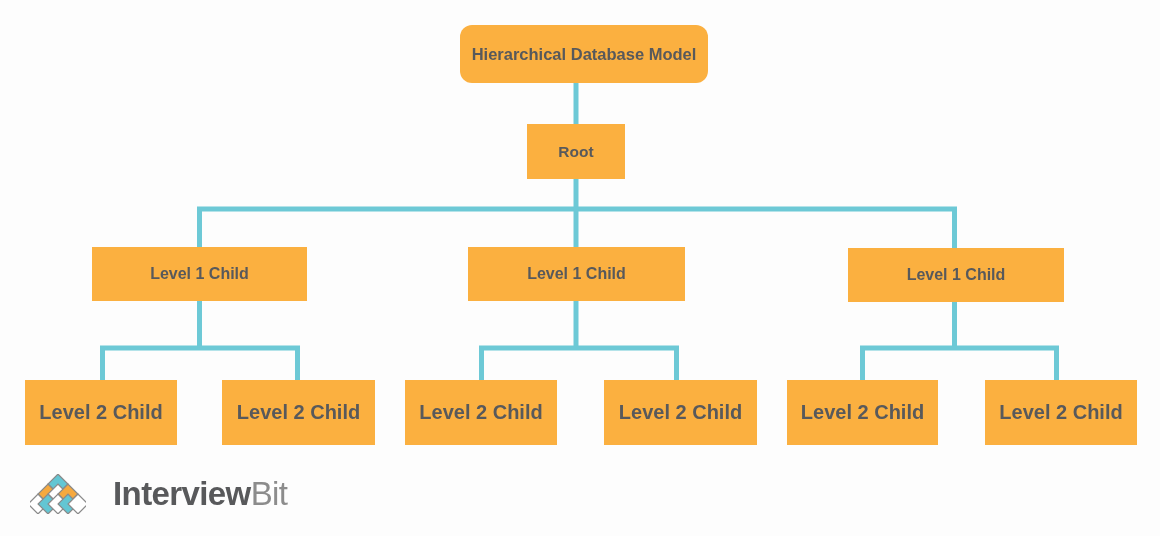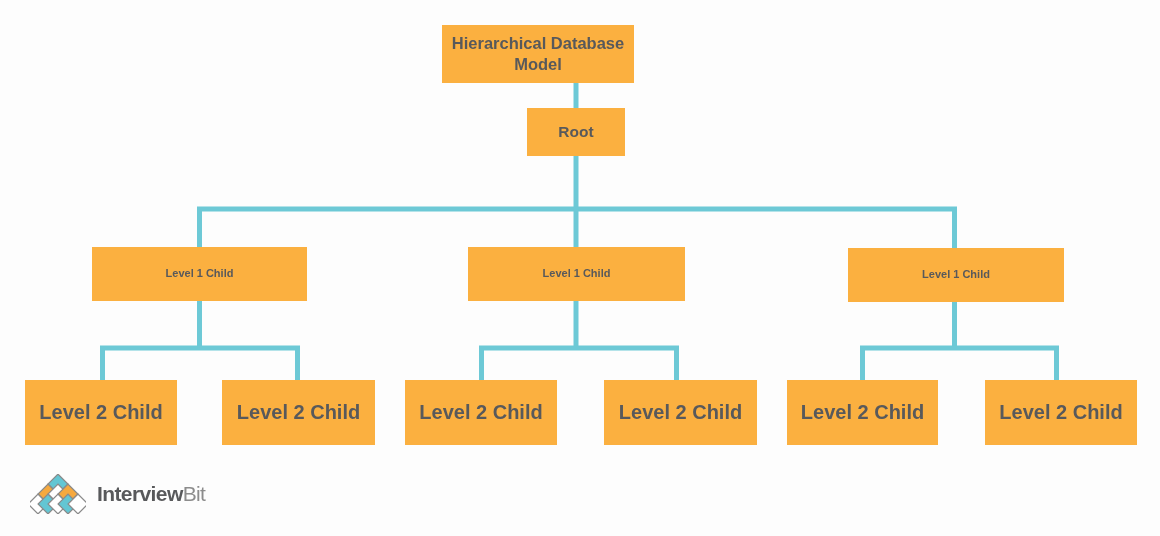"Hierarchical Database Model" div.node { border-radius: none -> 12px; left: 442px -> 460px; width: 192px -> 248px }
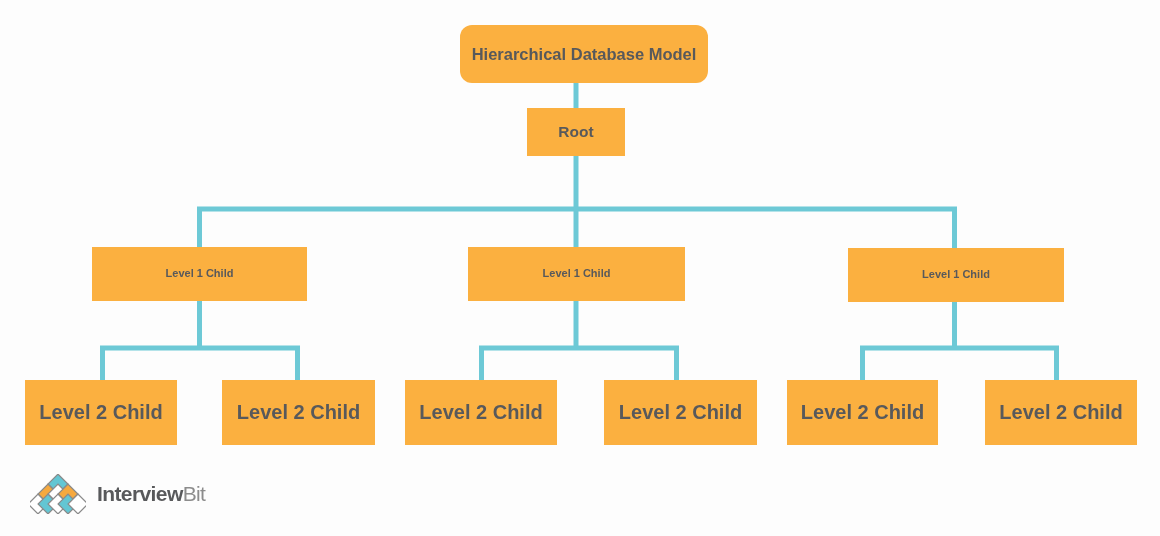"Root" div.node { height: 48px -> 55px; top: 108px -> 124px }
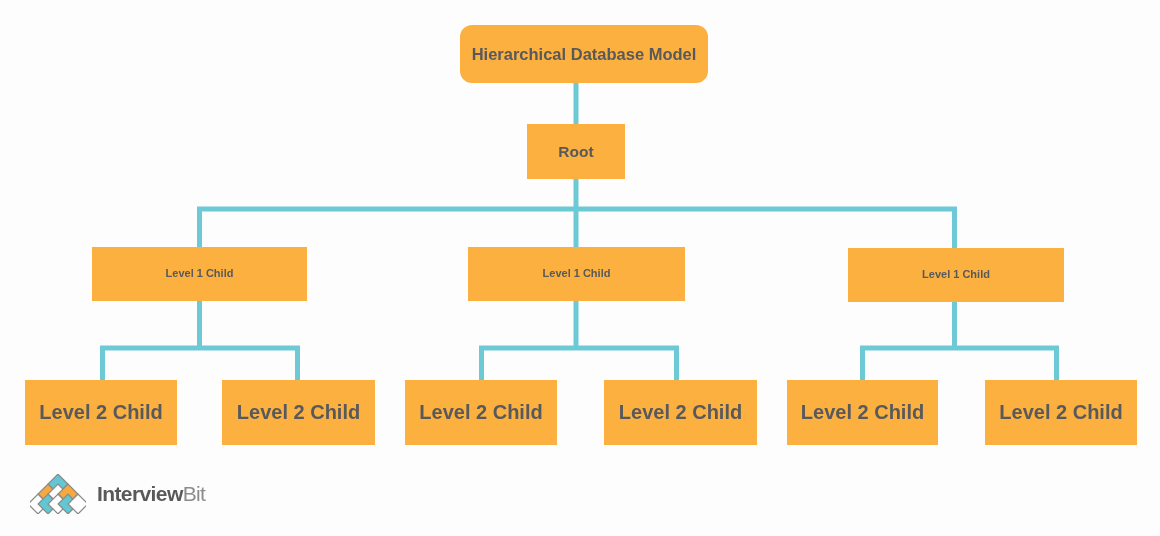"Level 1 Child" .node-l1 { font-size: 11px -> 16px }
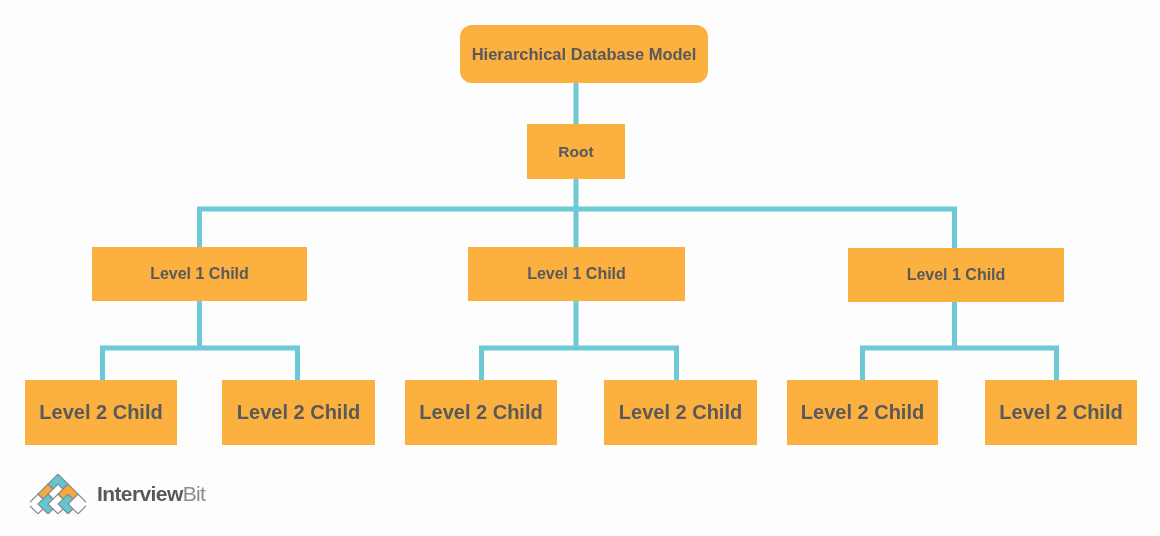"InterviewBit" #logo-word { font-size: 21px -> 33px; margin-left: none -> 16px }
